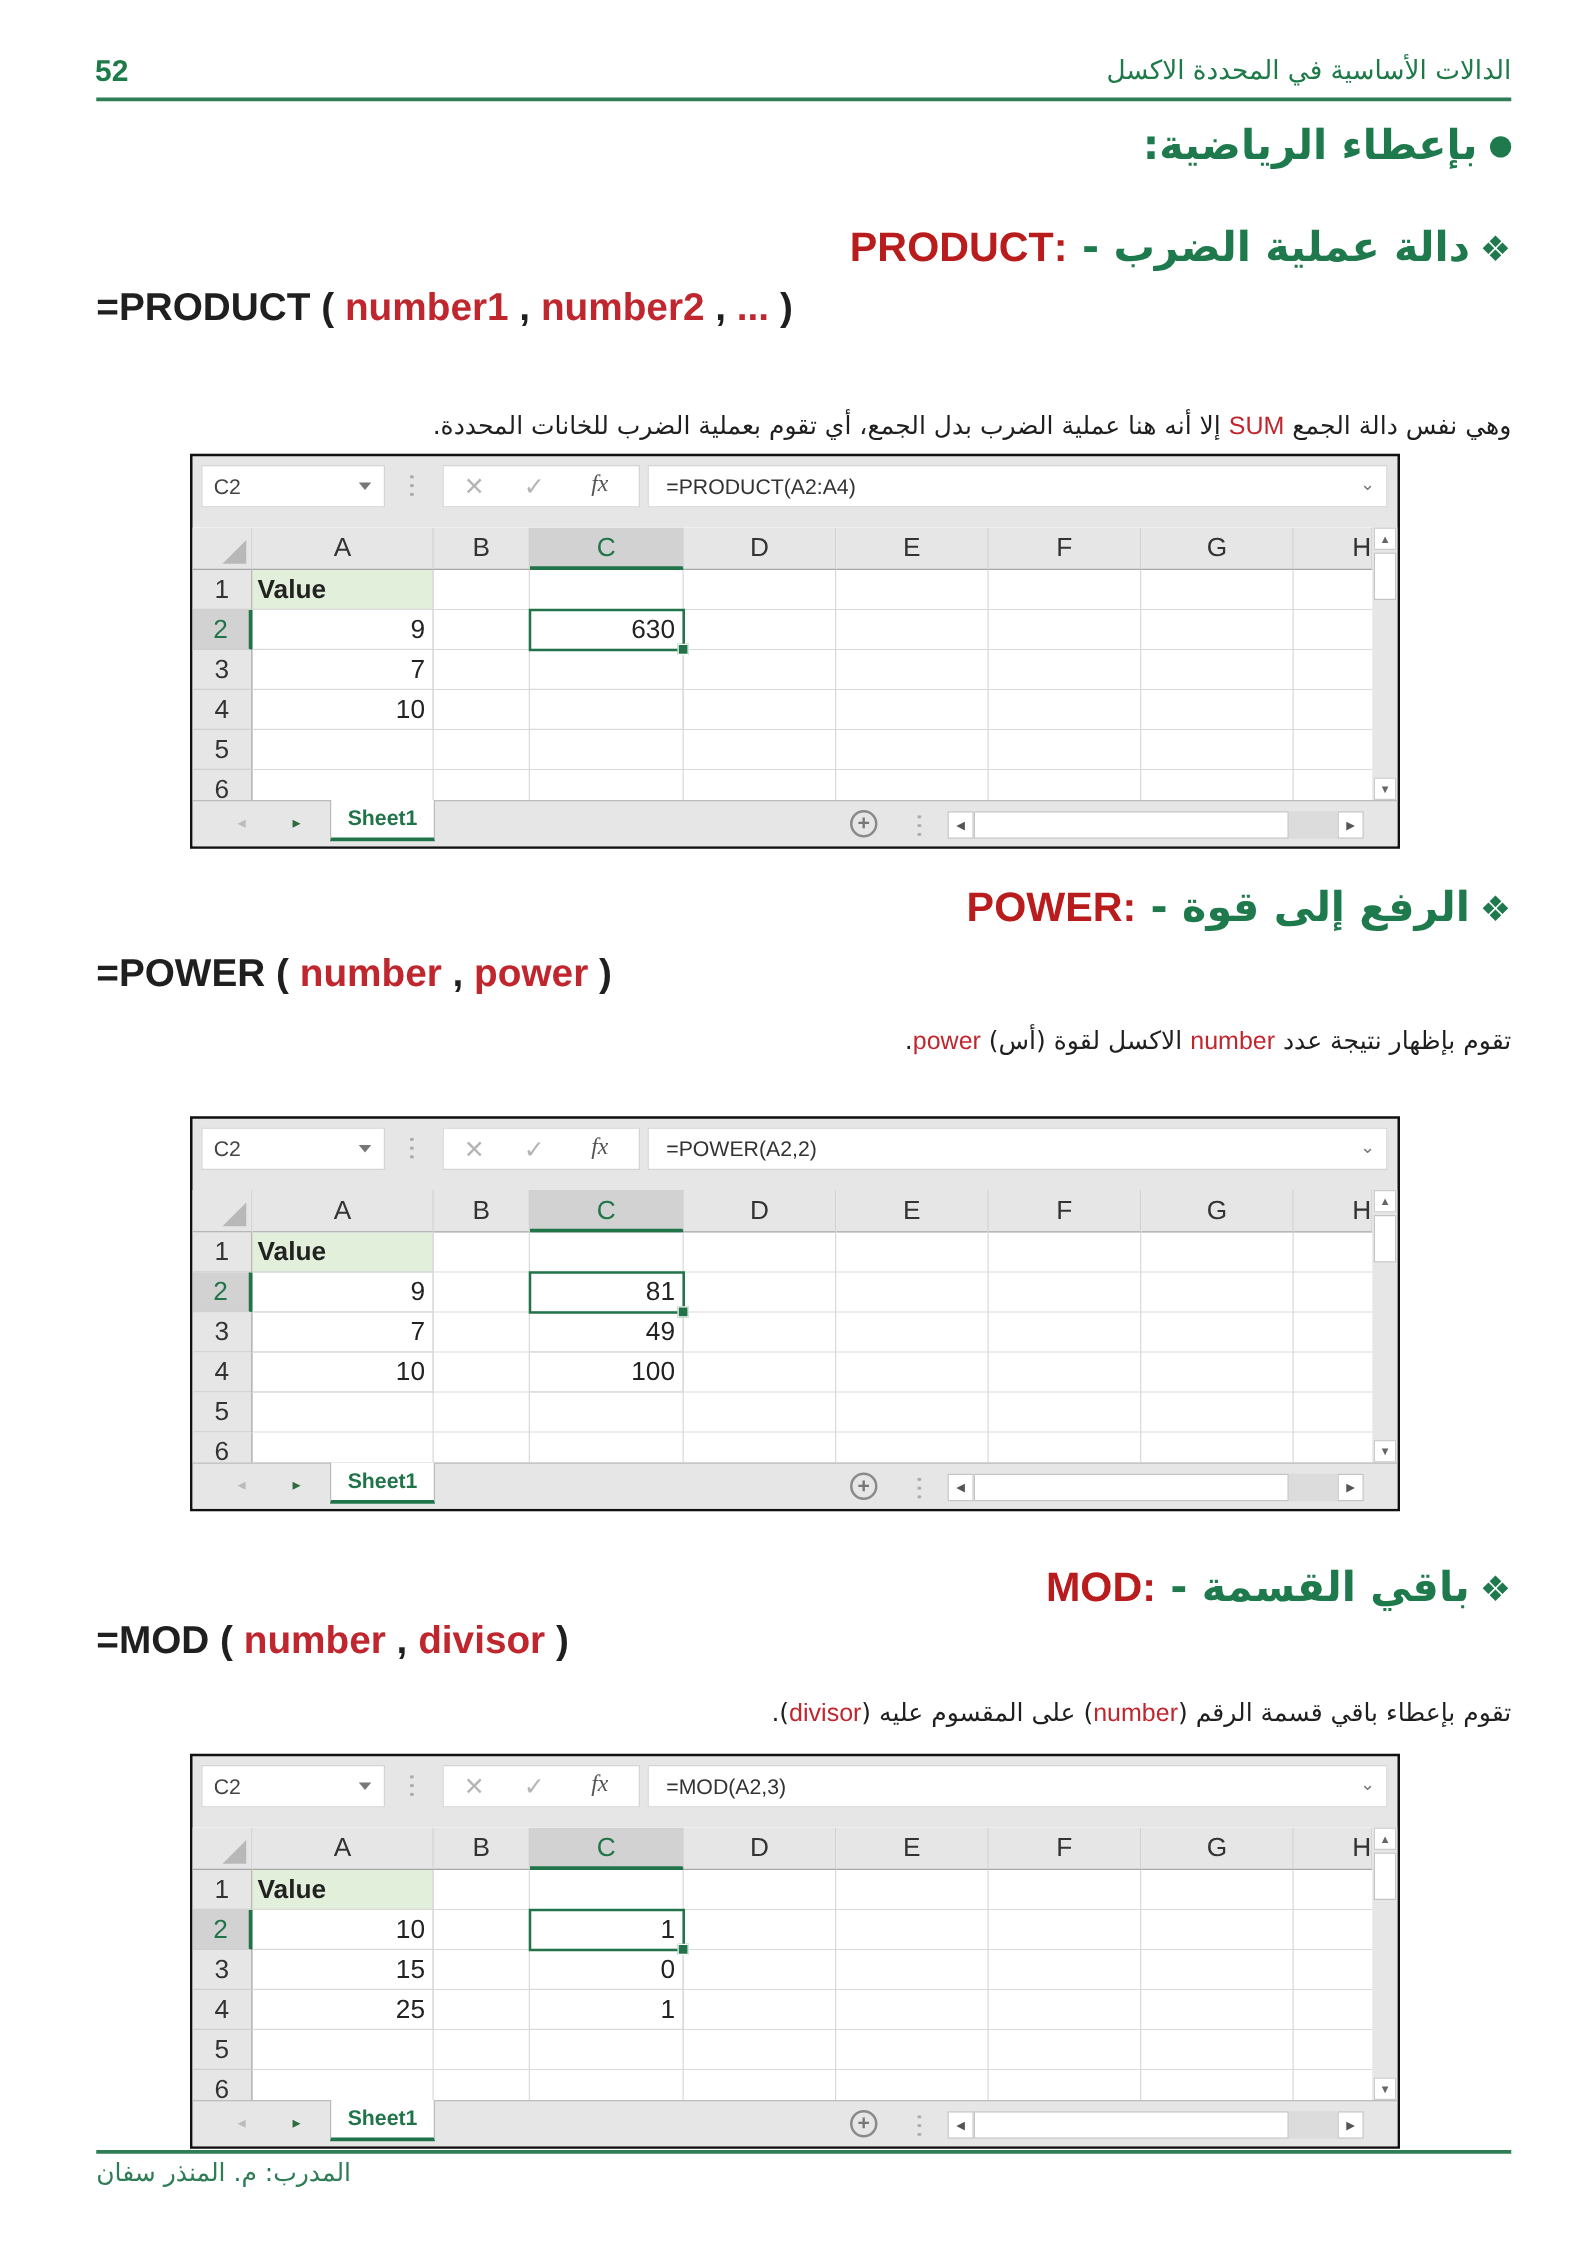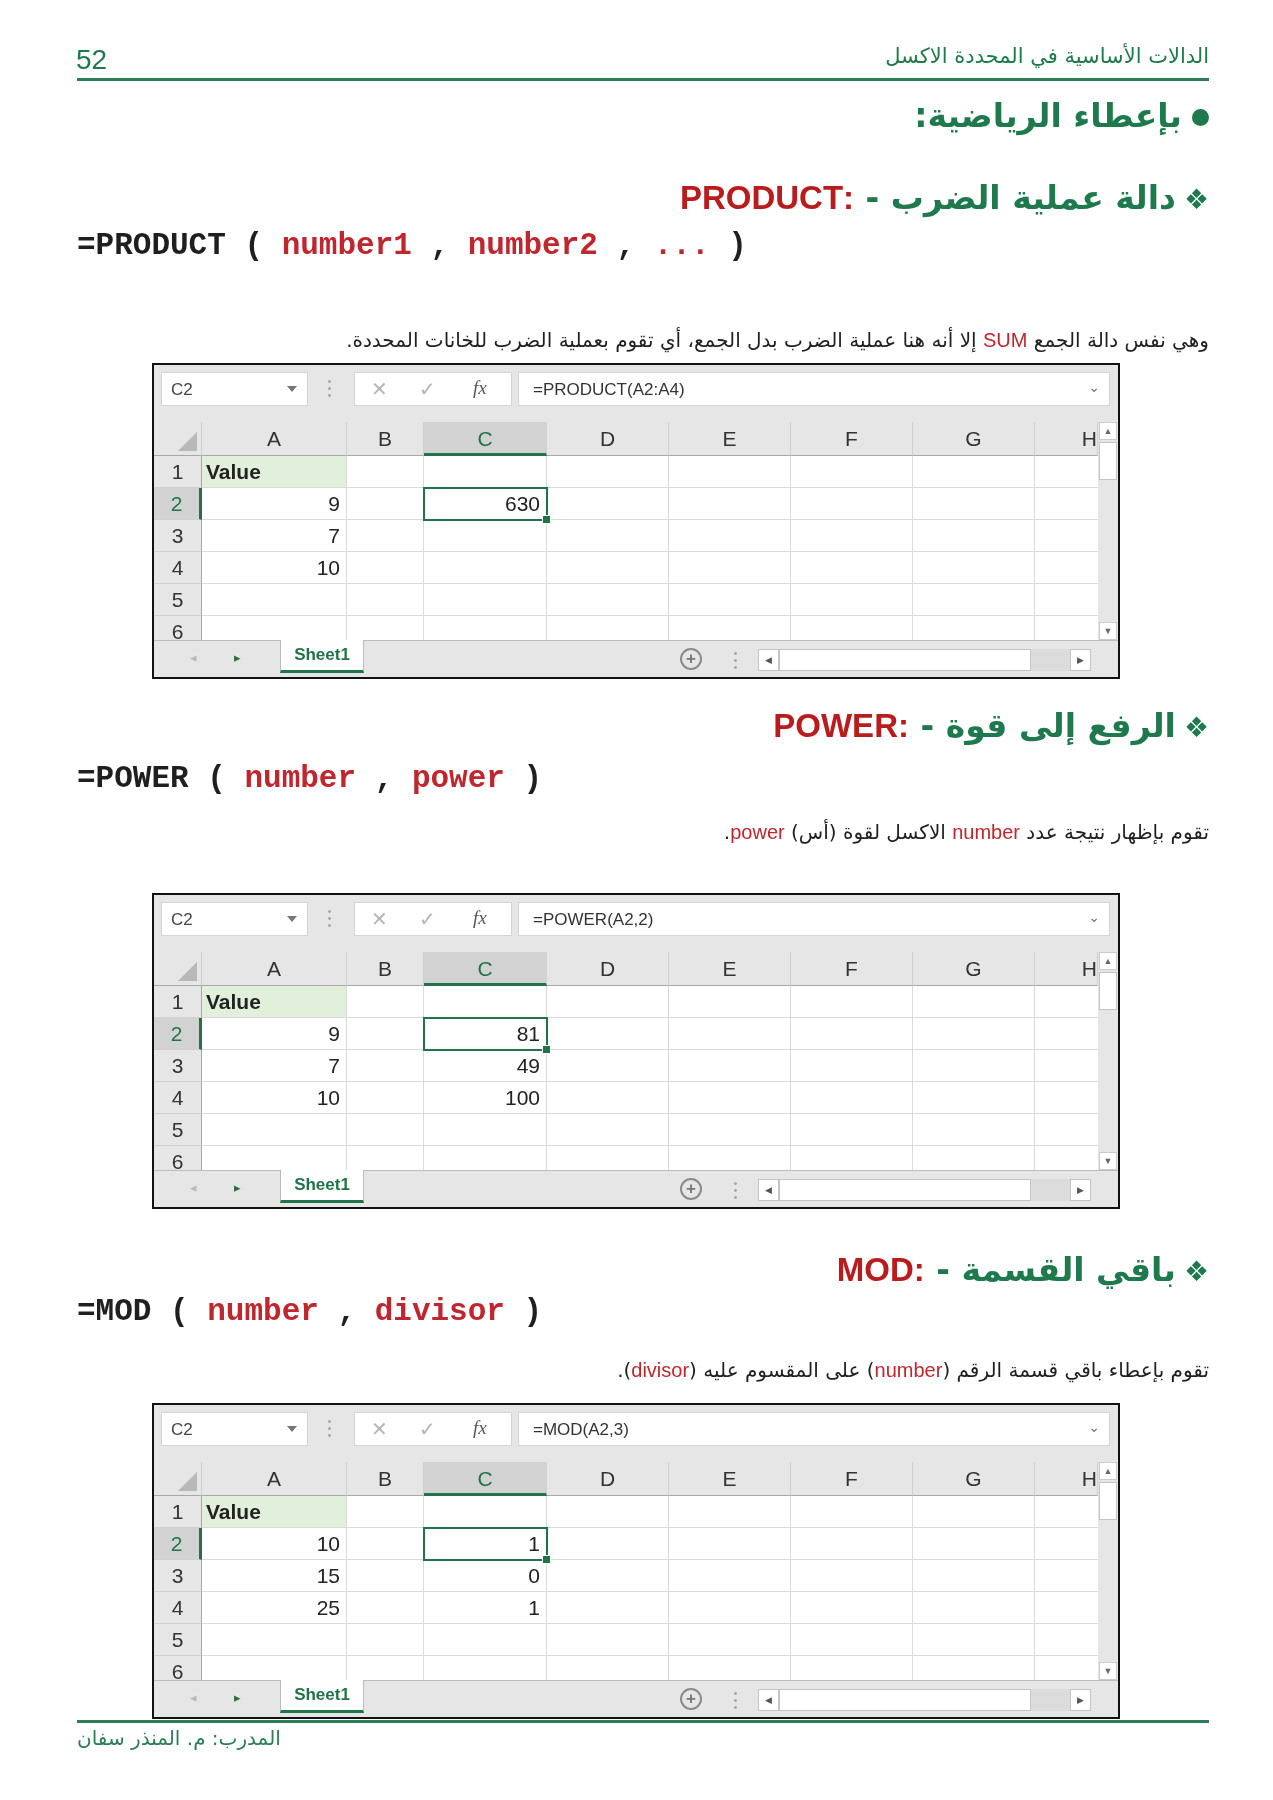"52" .page-num { font-size: 28px -> 24px; font-weight: normal -> bold }
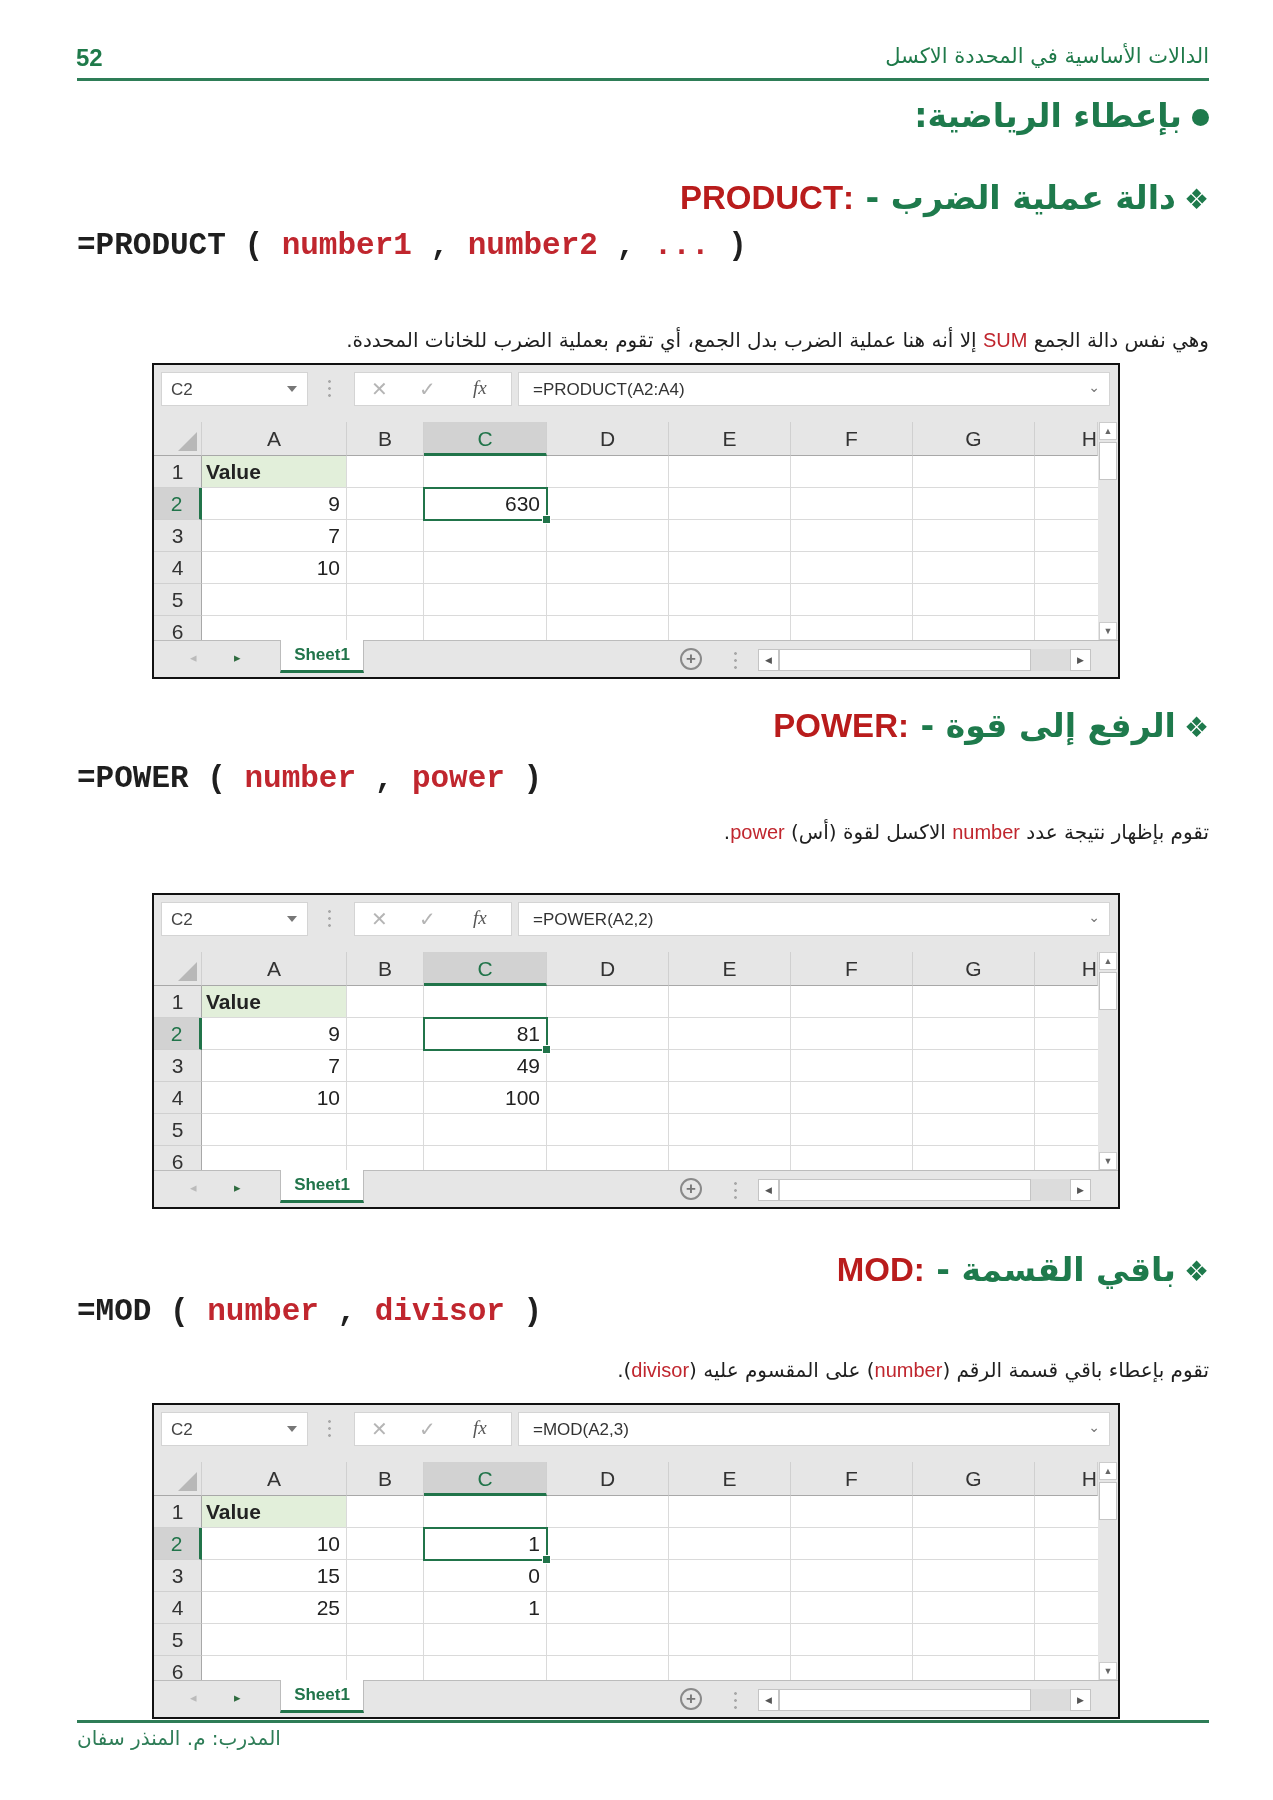"=PRODUCT ( number1 , number2" .formula { font-family: Liberation Mono, monospace -> Liberation Sans, sans-serif }
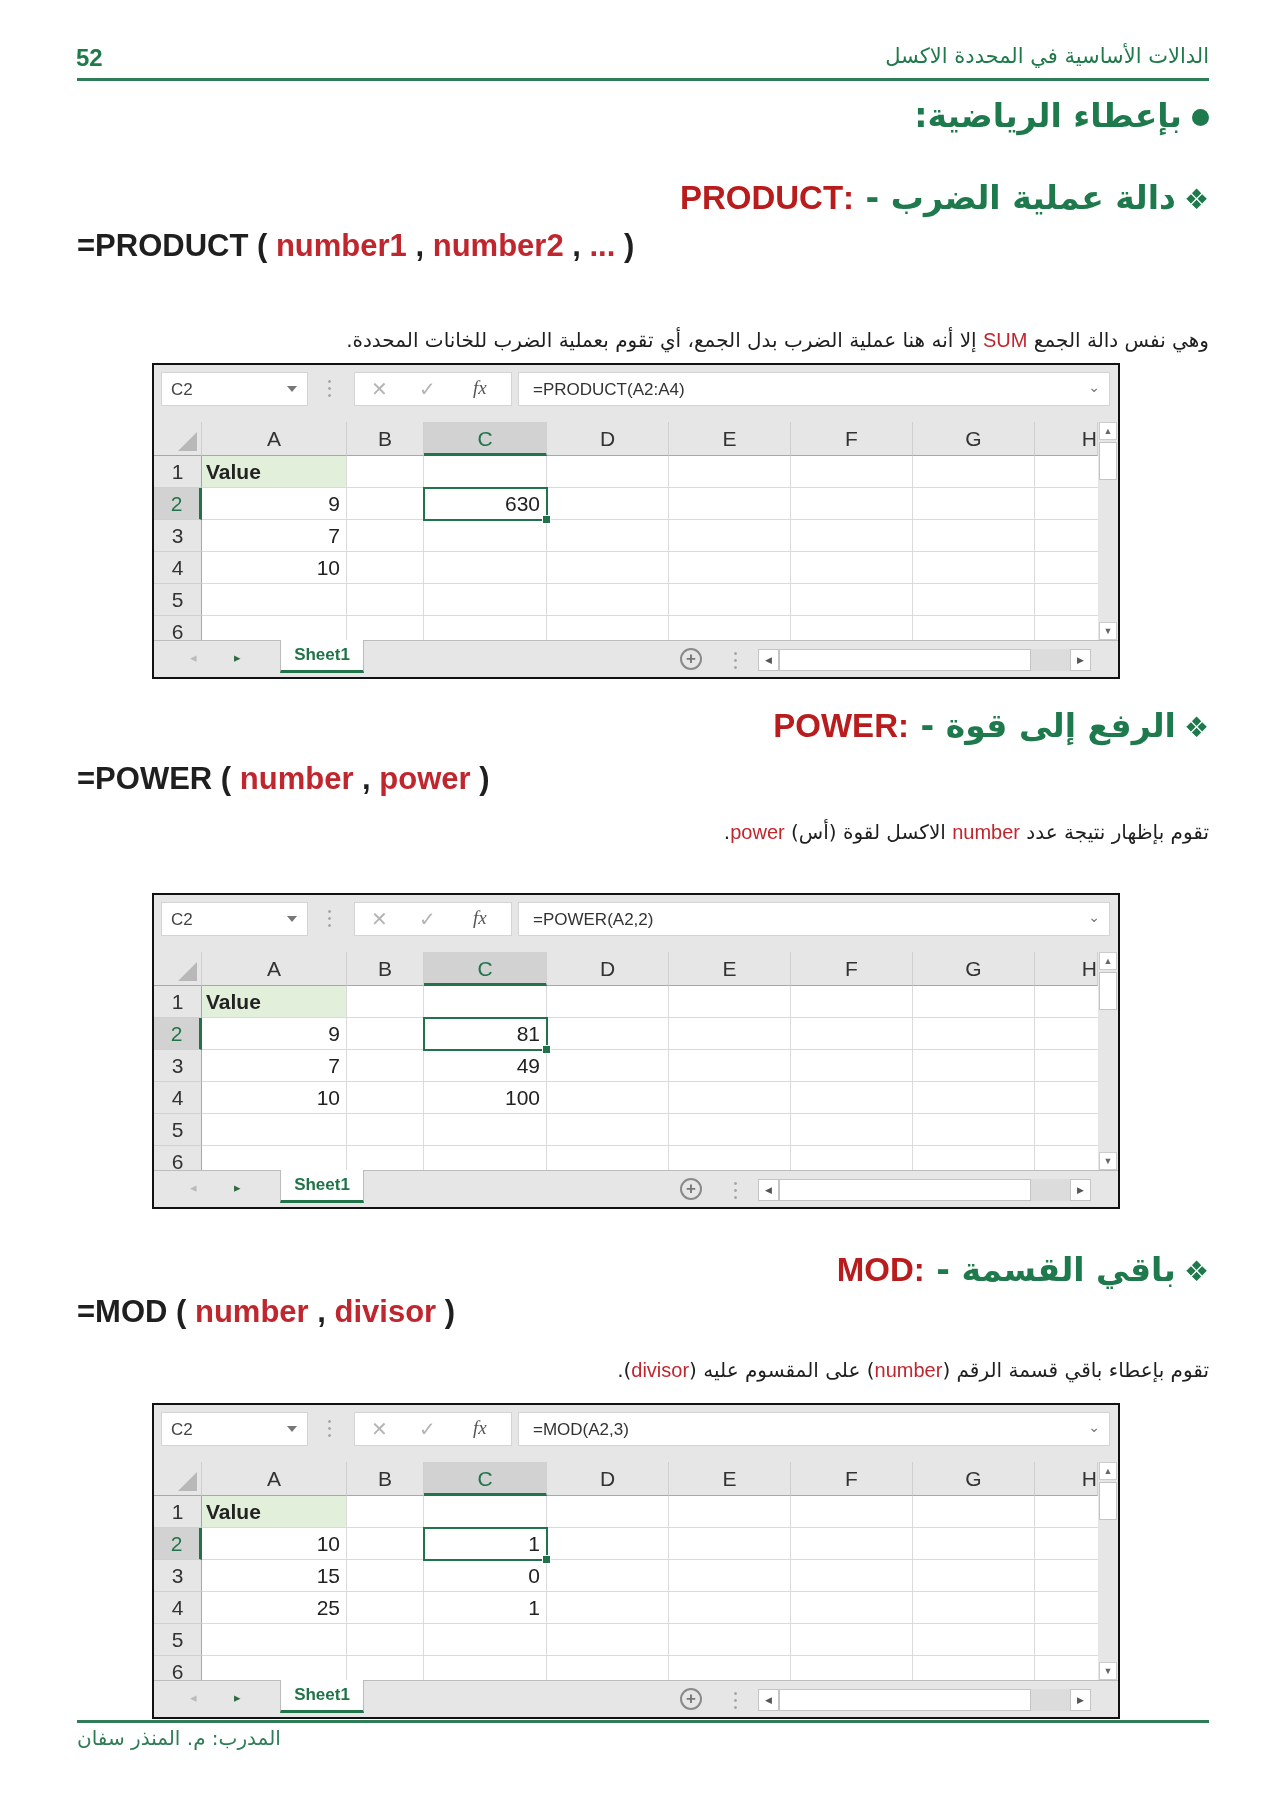"Sheet1" .xl .tab { left: 126px -> 110px }
